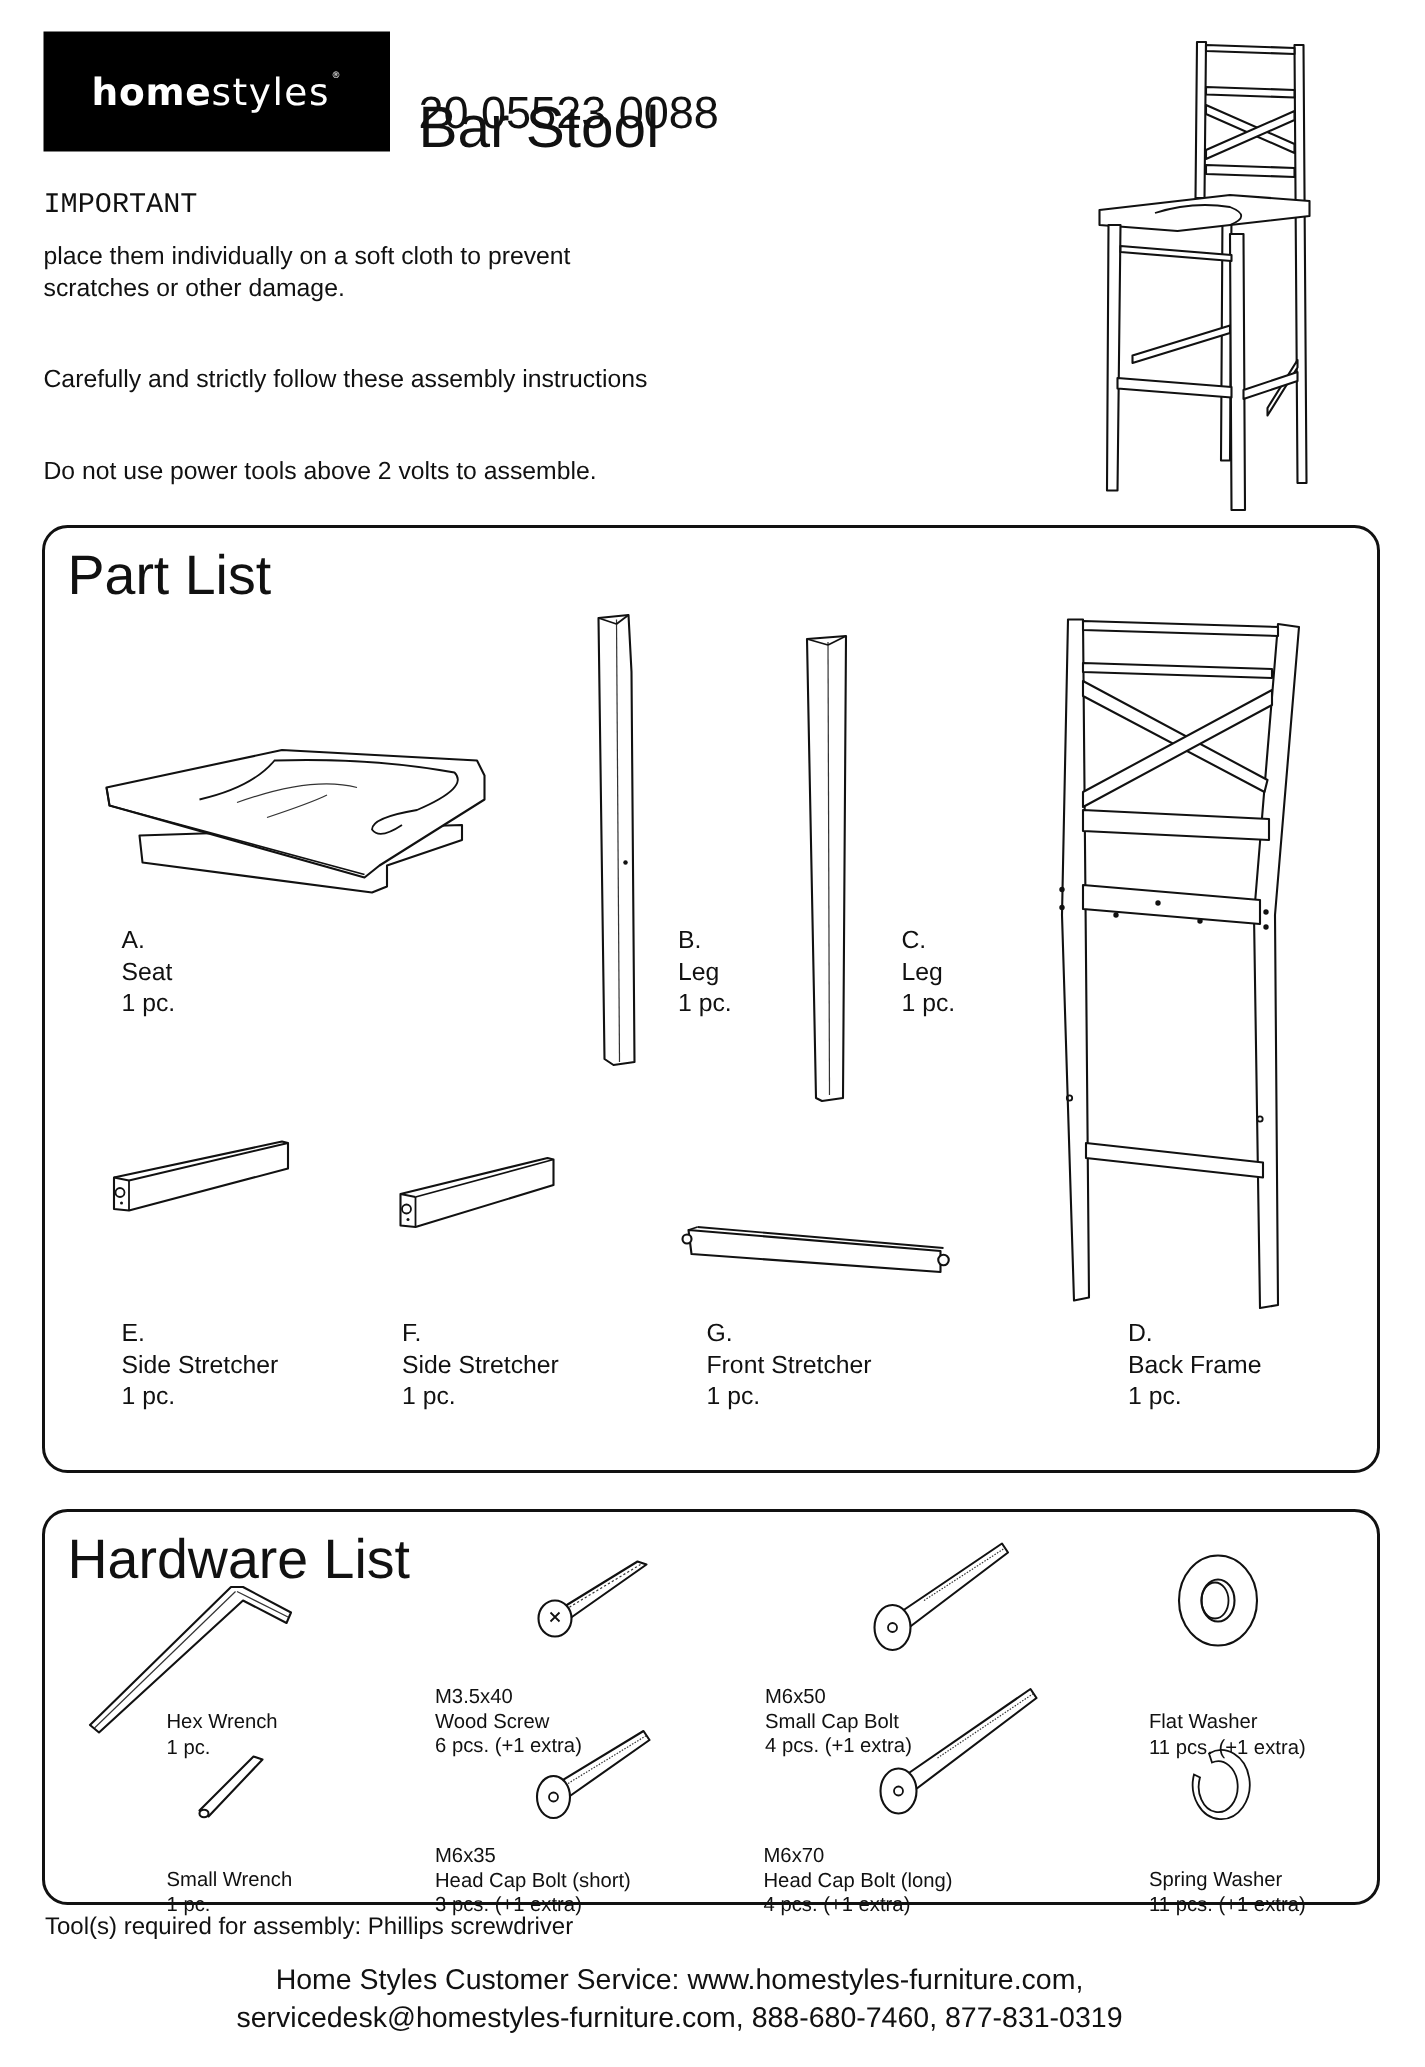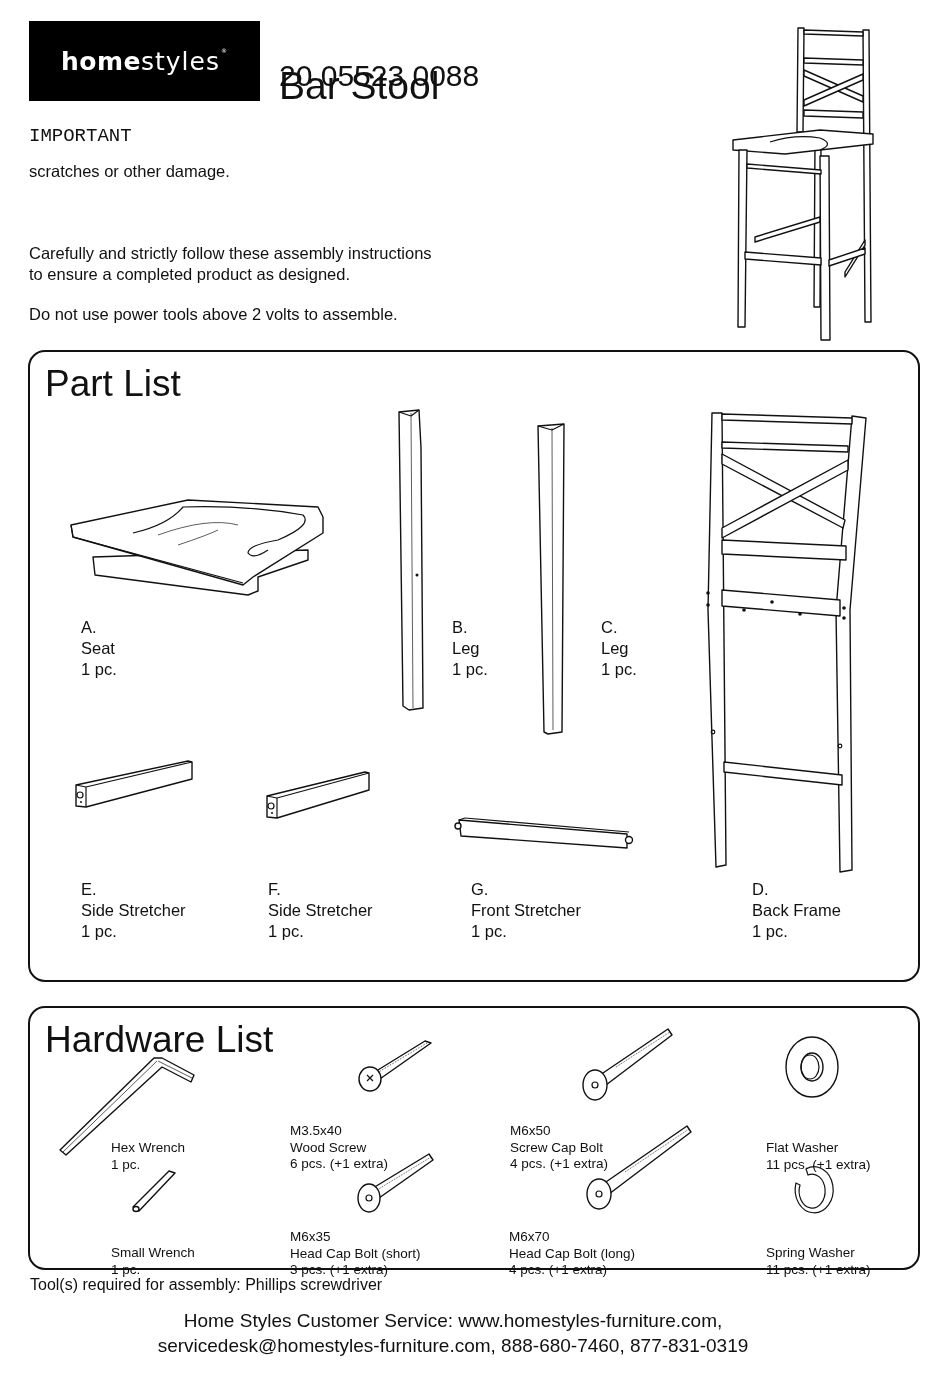"place them individually on a" div { html: none -> <div>place them individually on a soft cloth to prevent</div> }
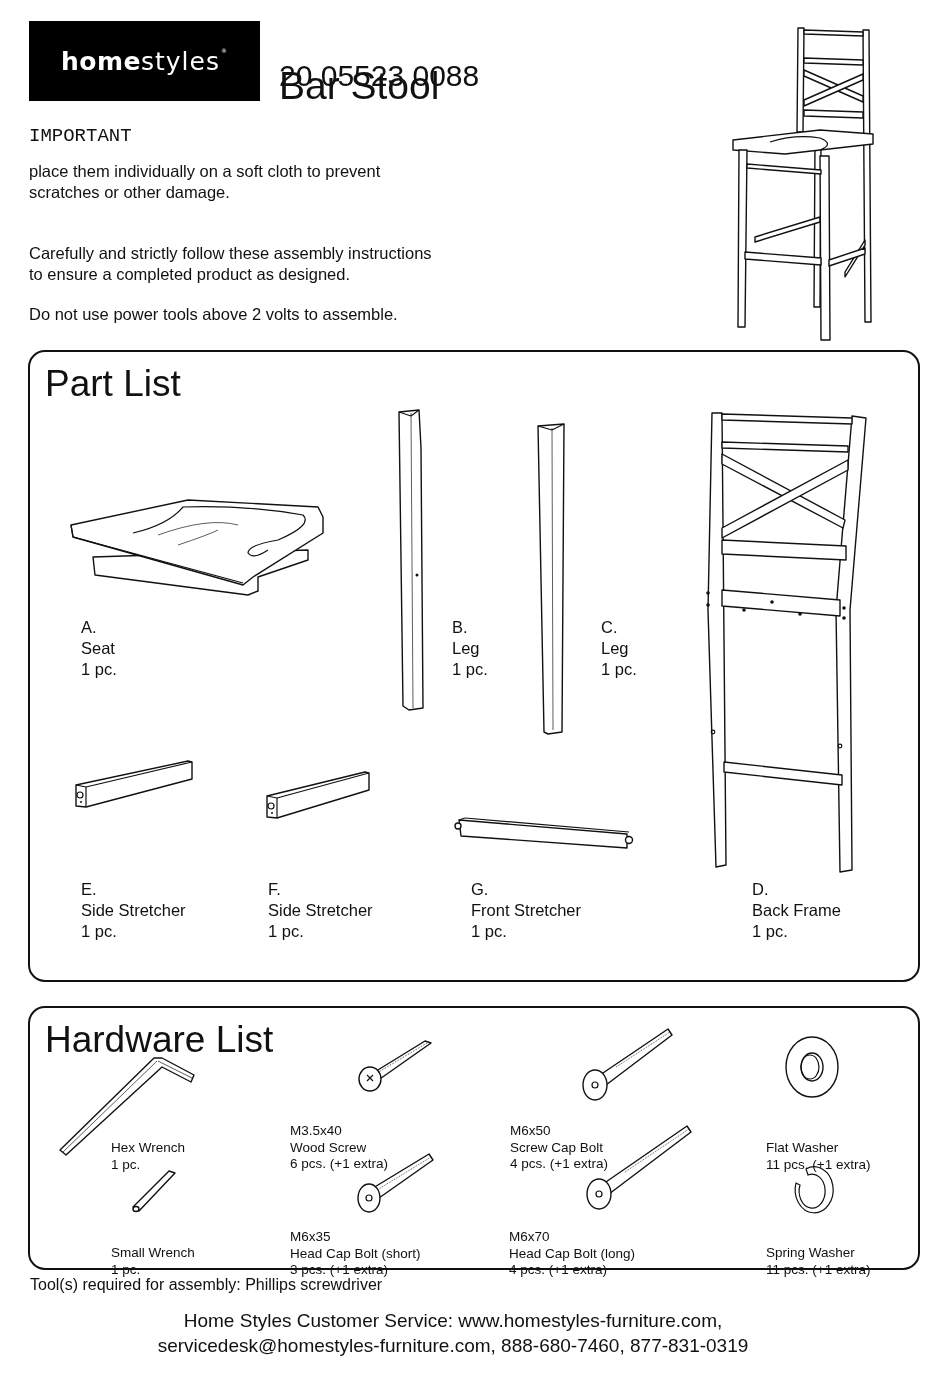"to ensure a completed product" div { html: <div>to ensure a completed product as designed.</div> -> none }
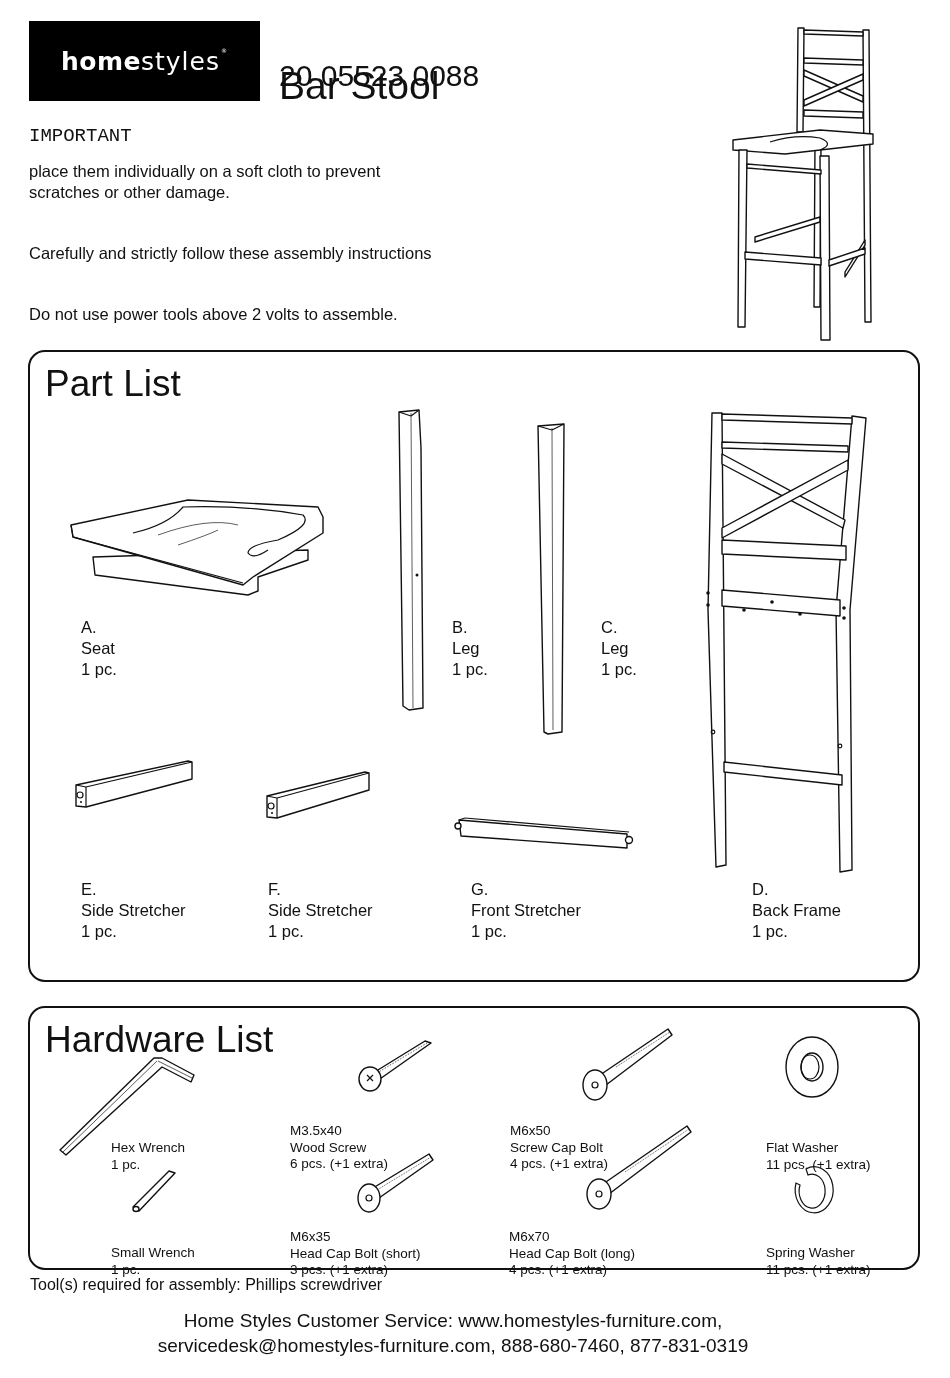"Screw Cap Bolt" div { text: Screw -> Small }
